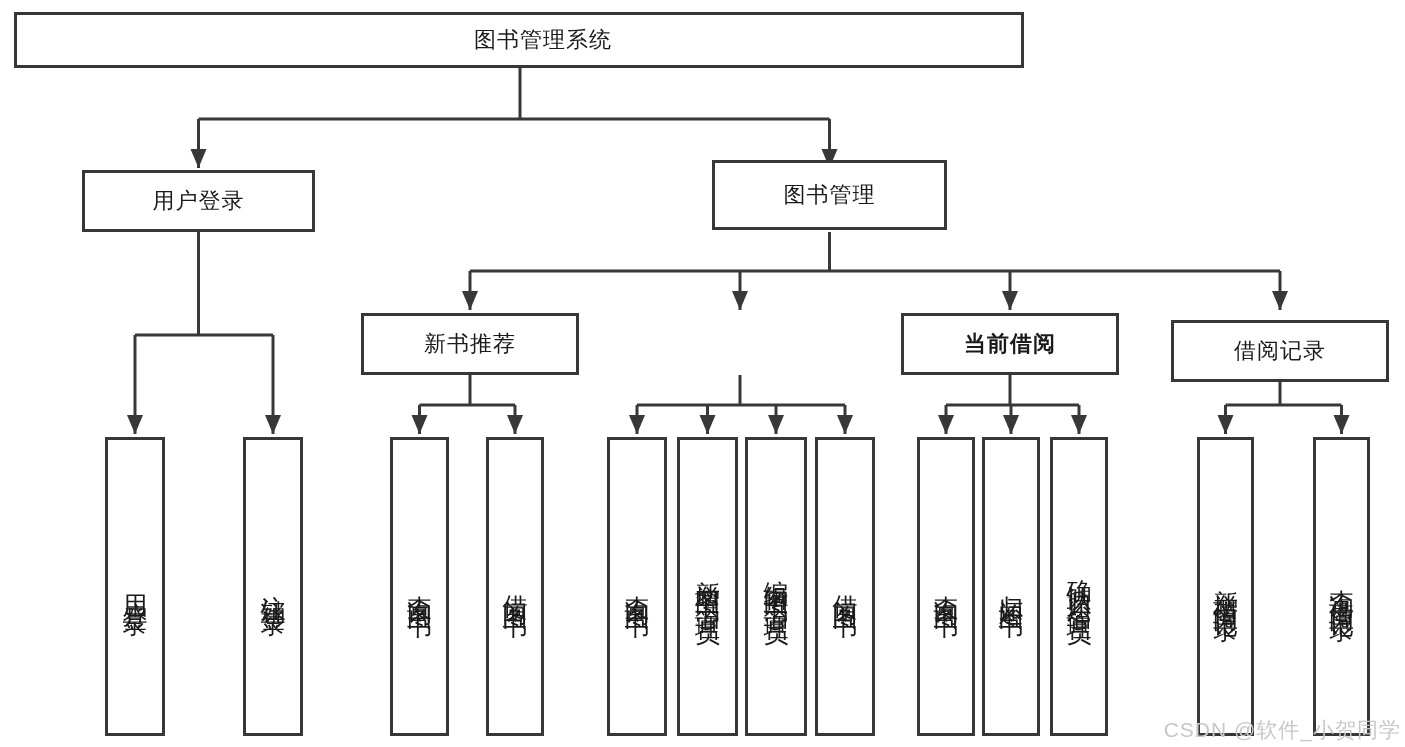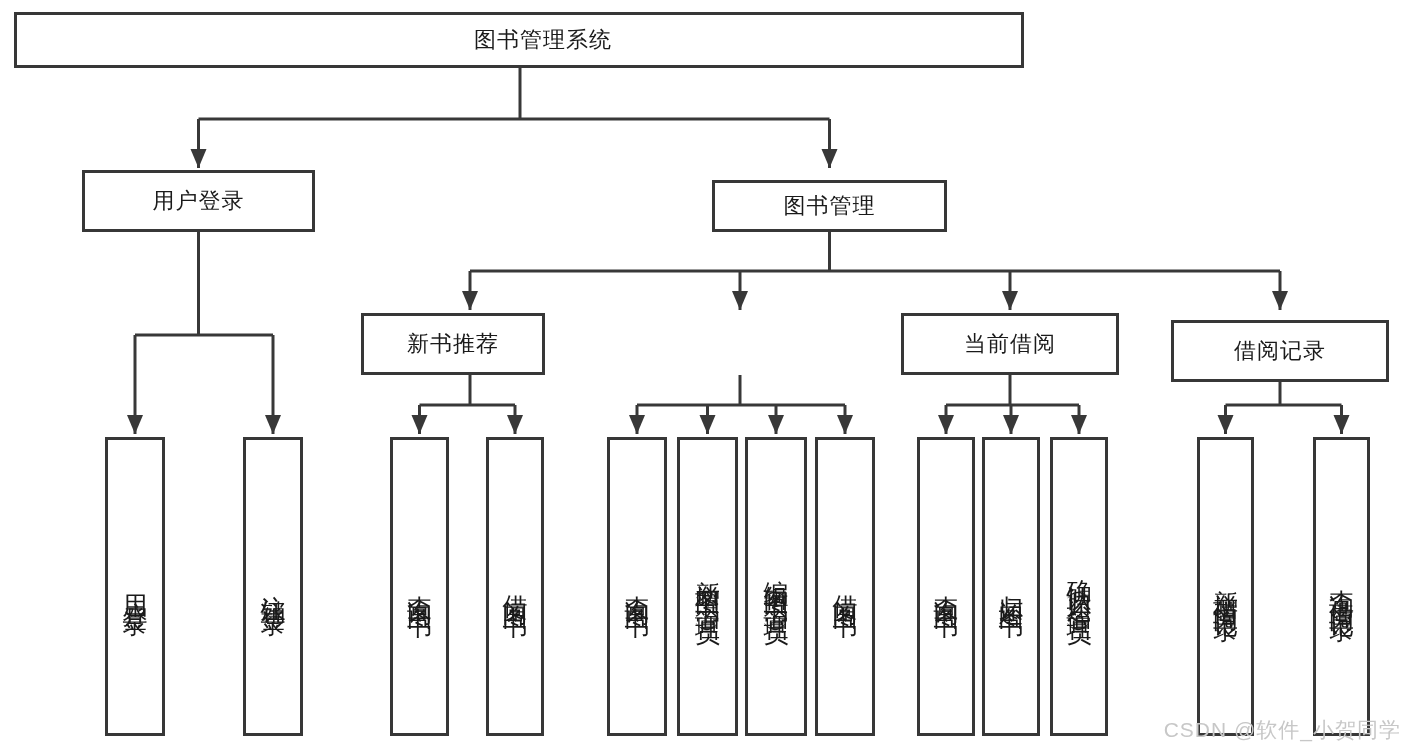"图书管理" div.node { height: 52px -> 70px; top: 180px -> 160px }
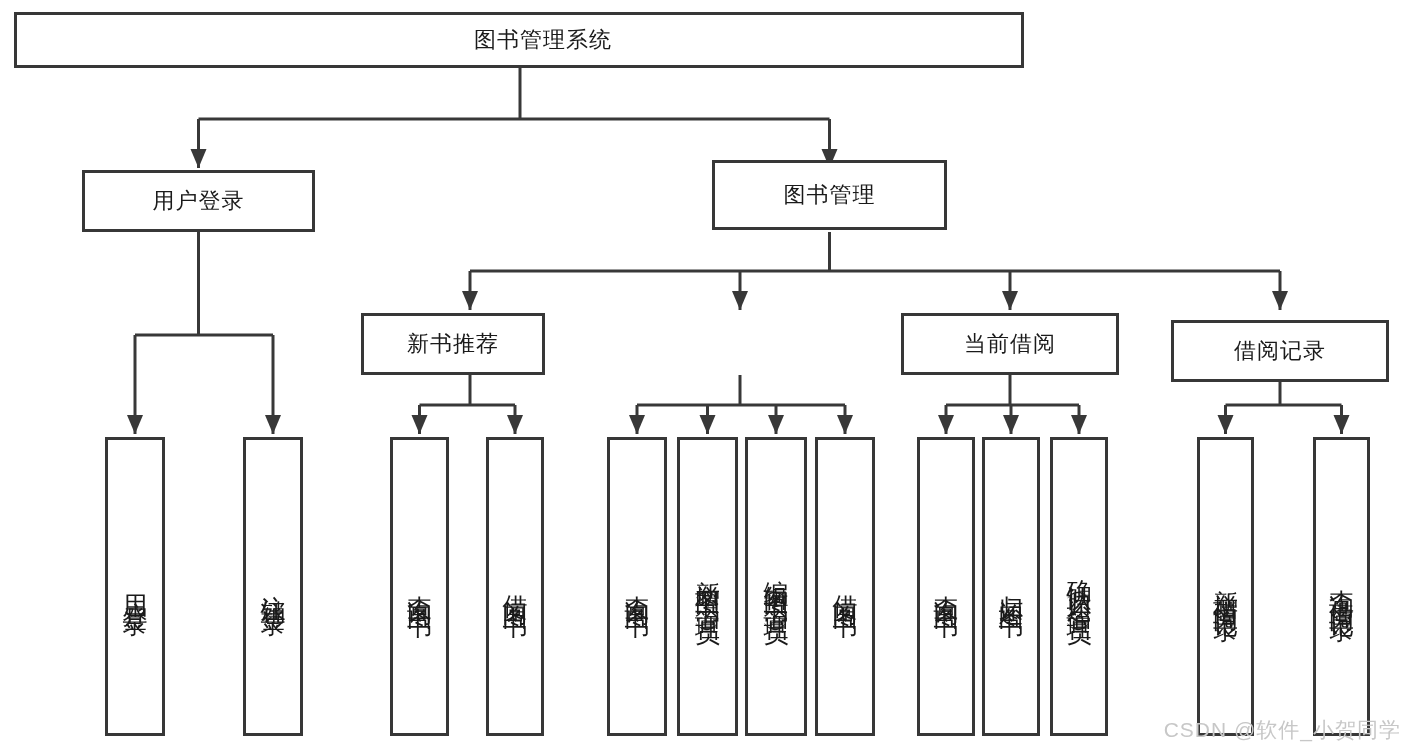"新书推荐" div.node { width: 184px -> 218px }
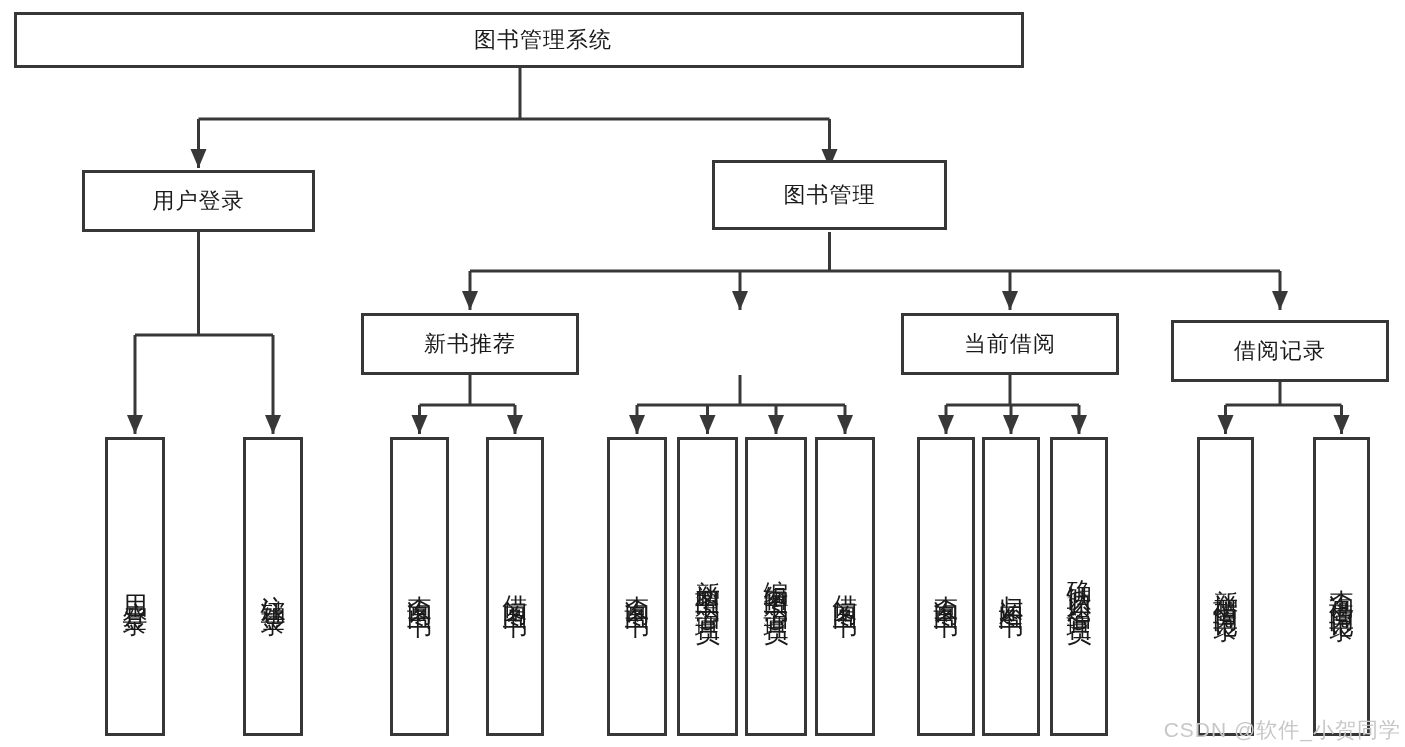"当前借阅" div.node { font-weight: none -> bold }
